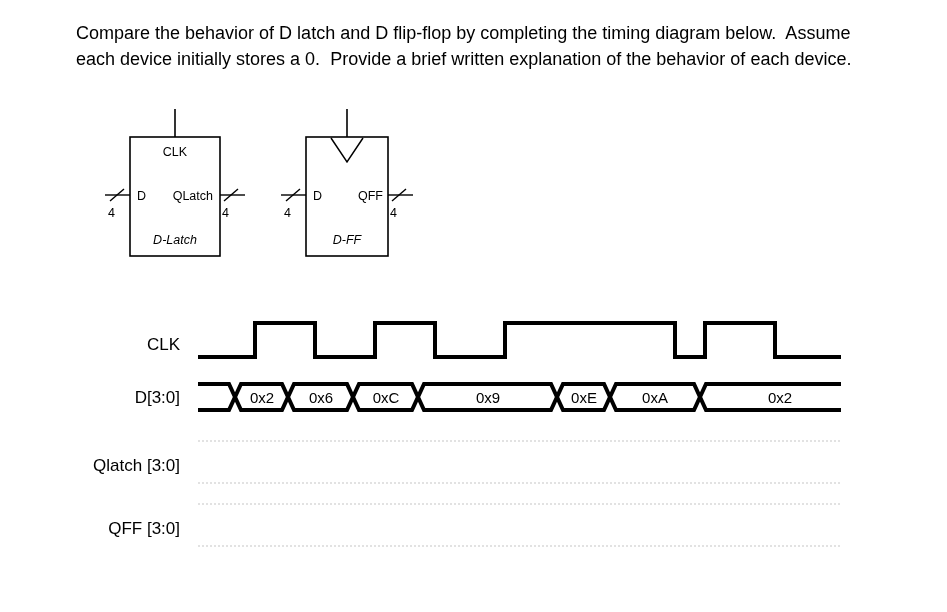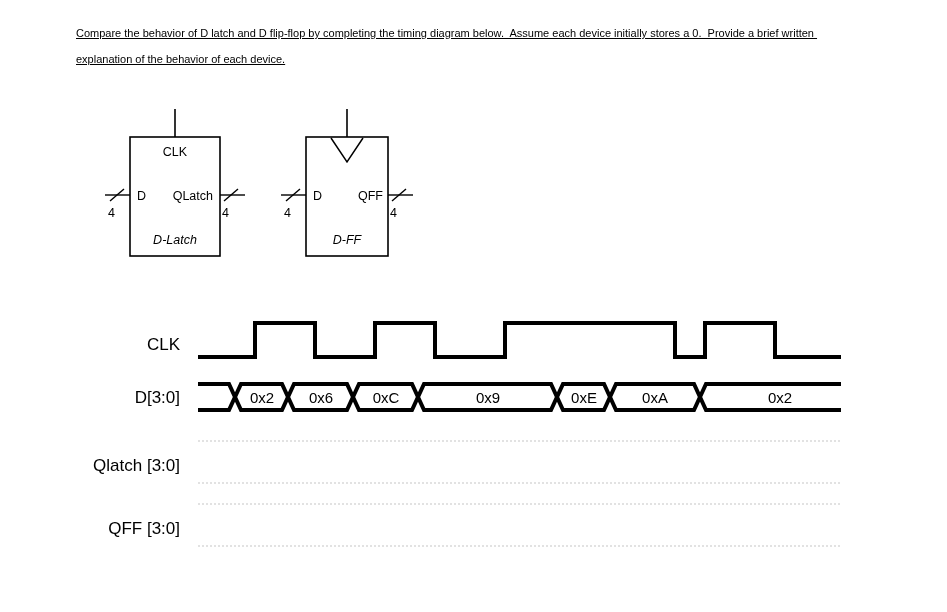"Compare the behavior of D" #prompt-text { font-size: 11px -> 18px; text-decoration: underline -> none }
